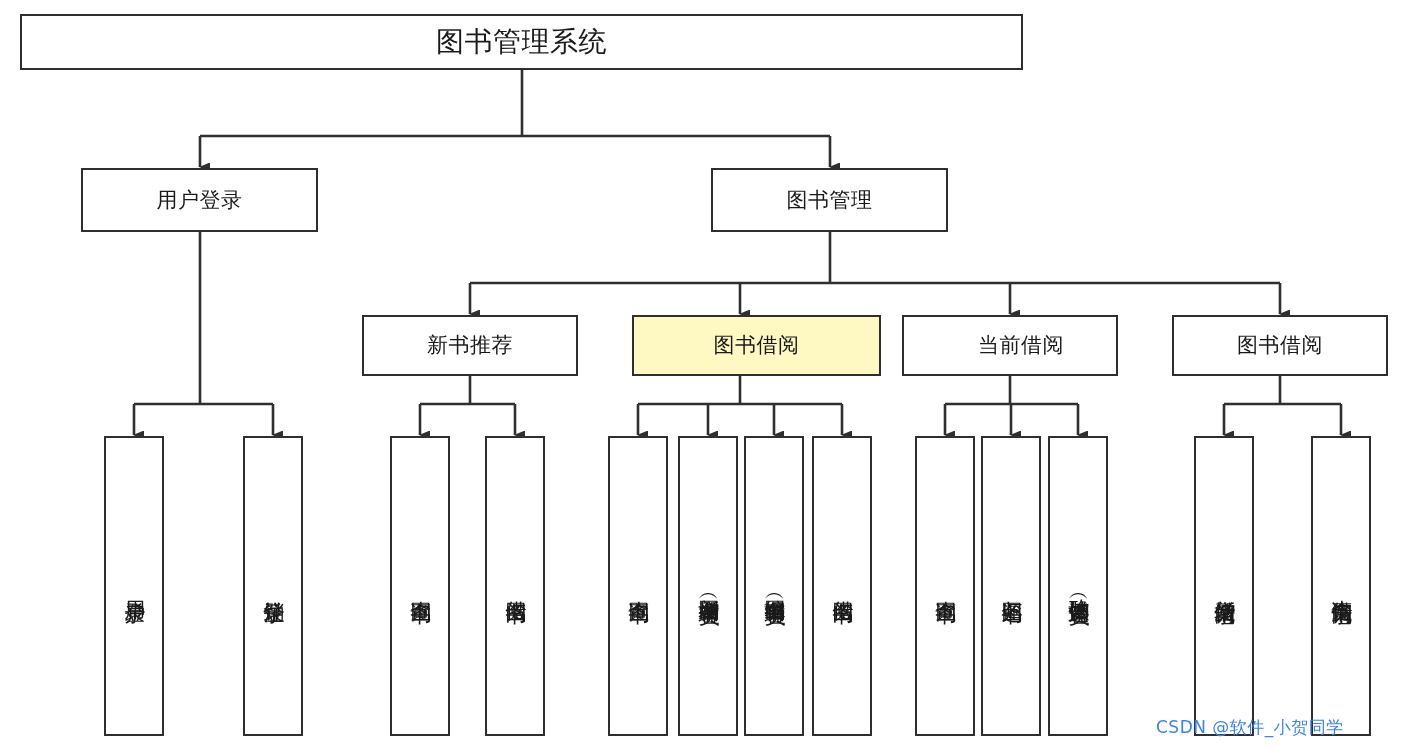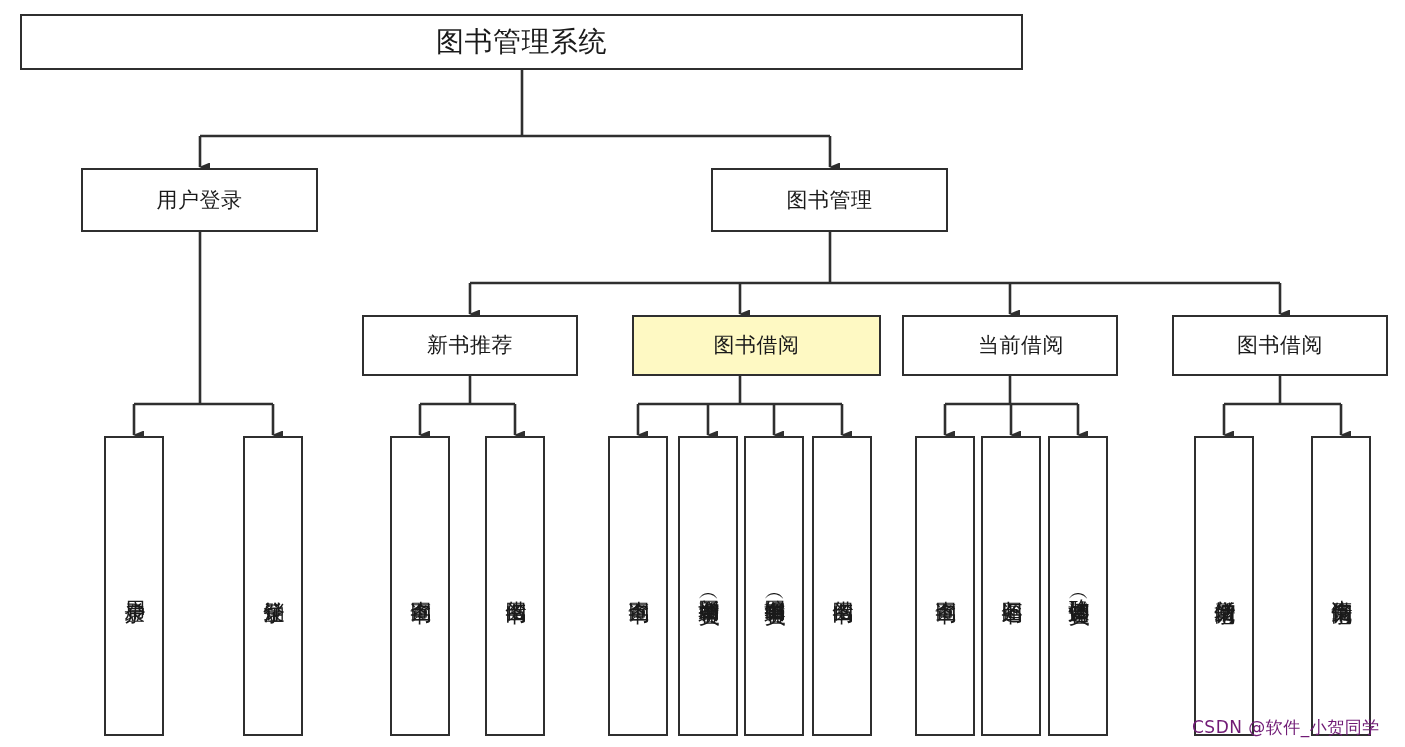"CSDN @软件_小贺同学" div.watermark { color: #701a75 -> #3b82f6; left: 1192px -> 1156px }
